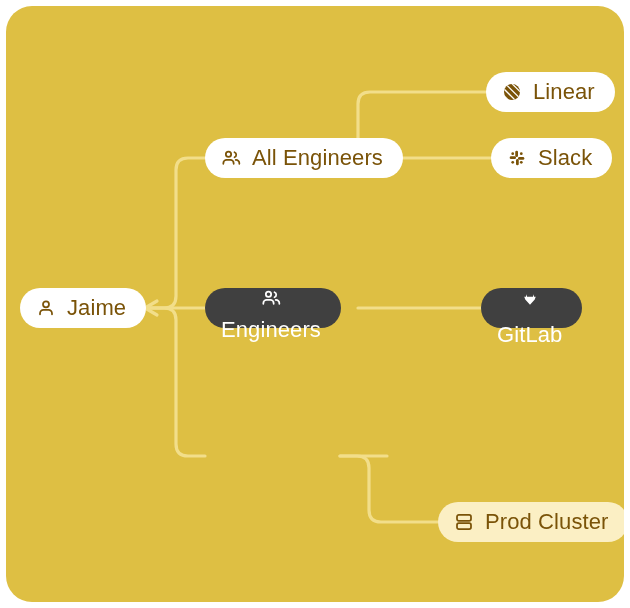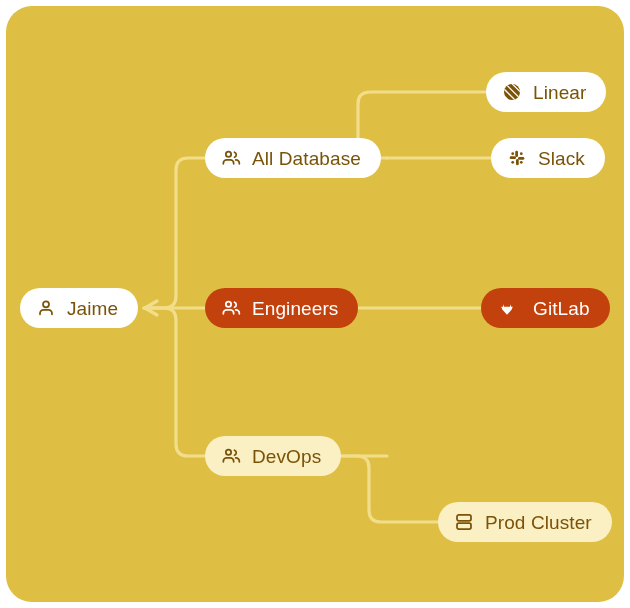"Linear" .node { font-size: 19px -> 22px }
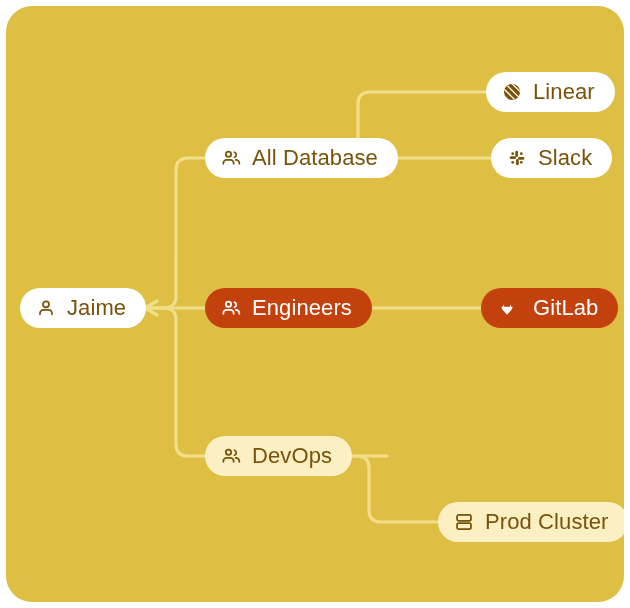"All Database" span.lbl { text: Database -> Engineers }
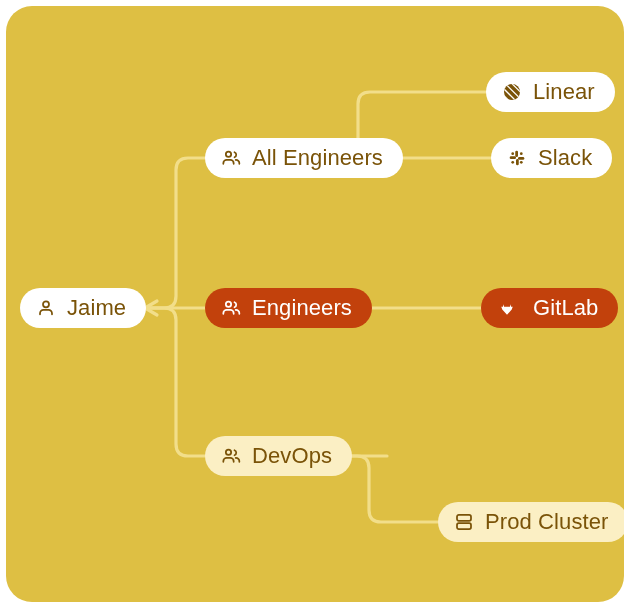"Engineers" .v-dark { background: #c2410c -> #404040; flex-direction: none -> column }
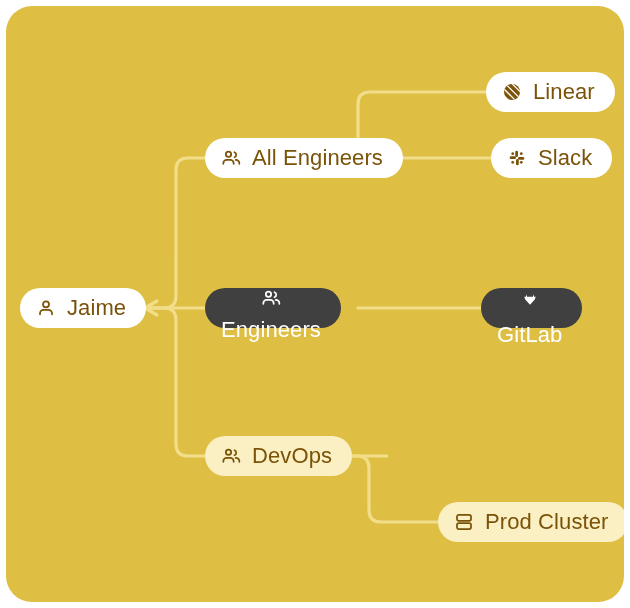"DevOps" div.node { html: <div> <svg> <circle></circle> <path></path> <path></path> <path></path> </svg> <span>DevOps</span> </div> -> none }
